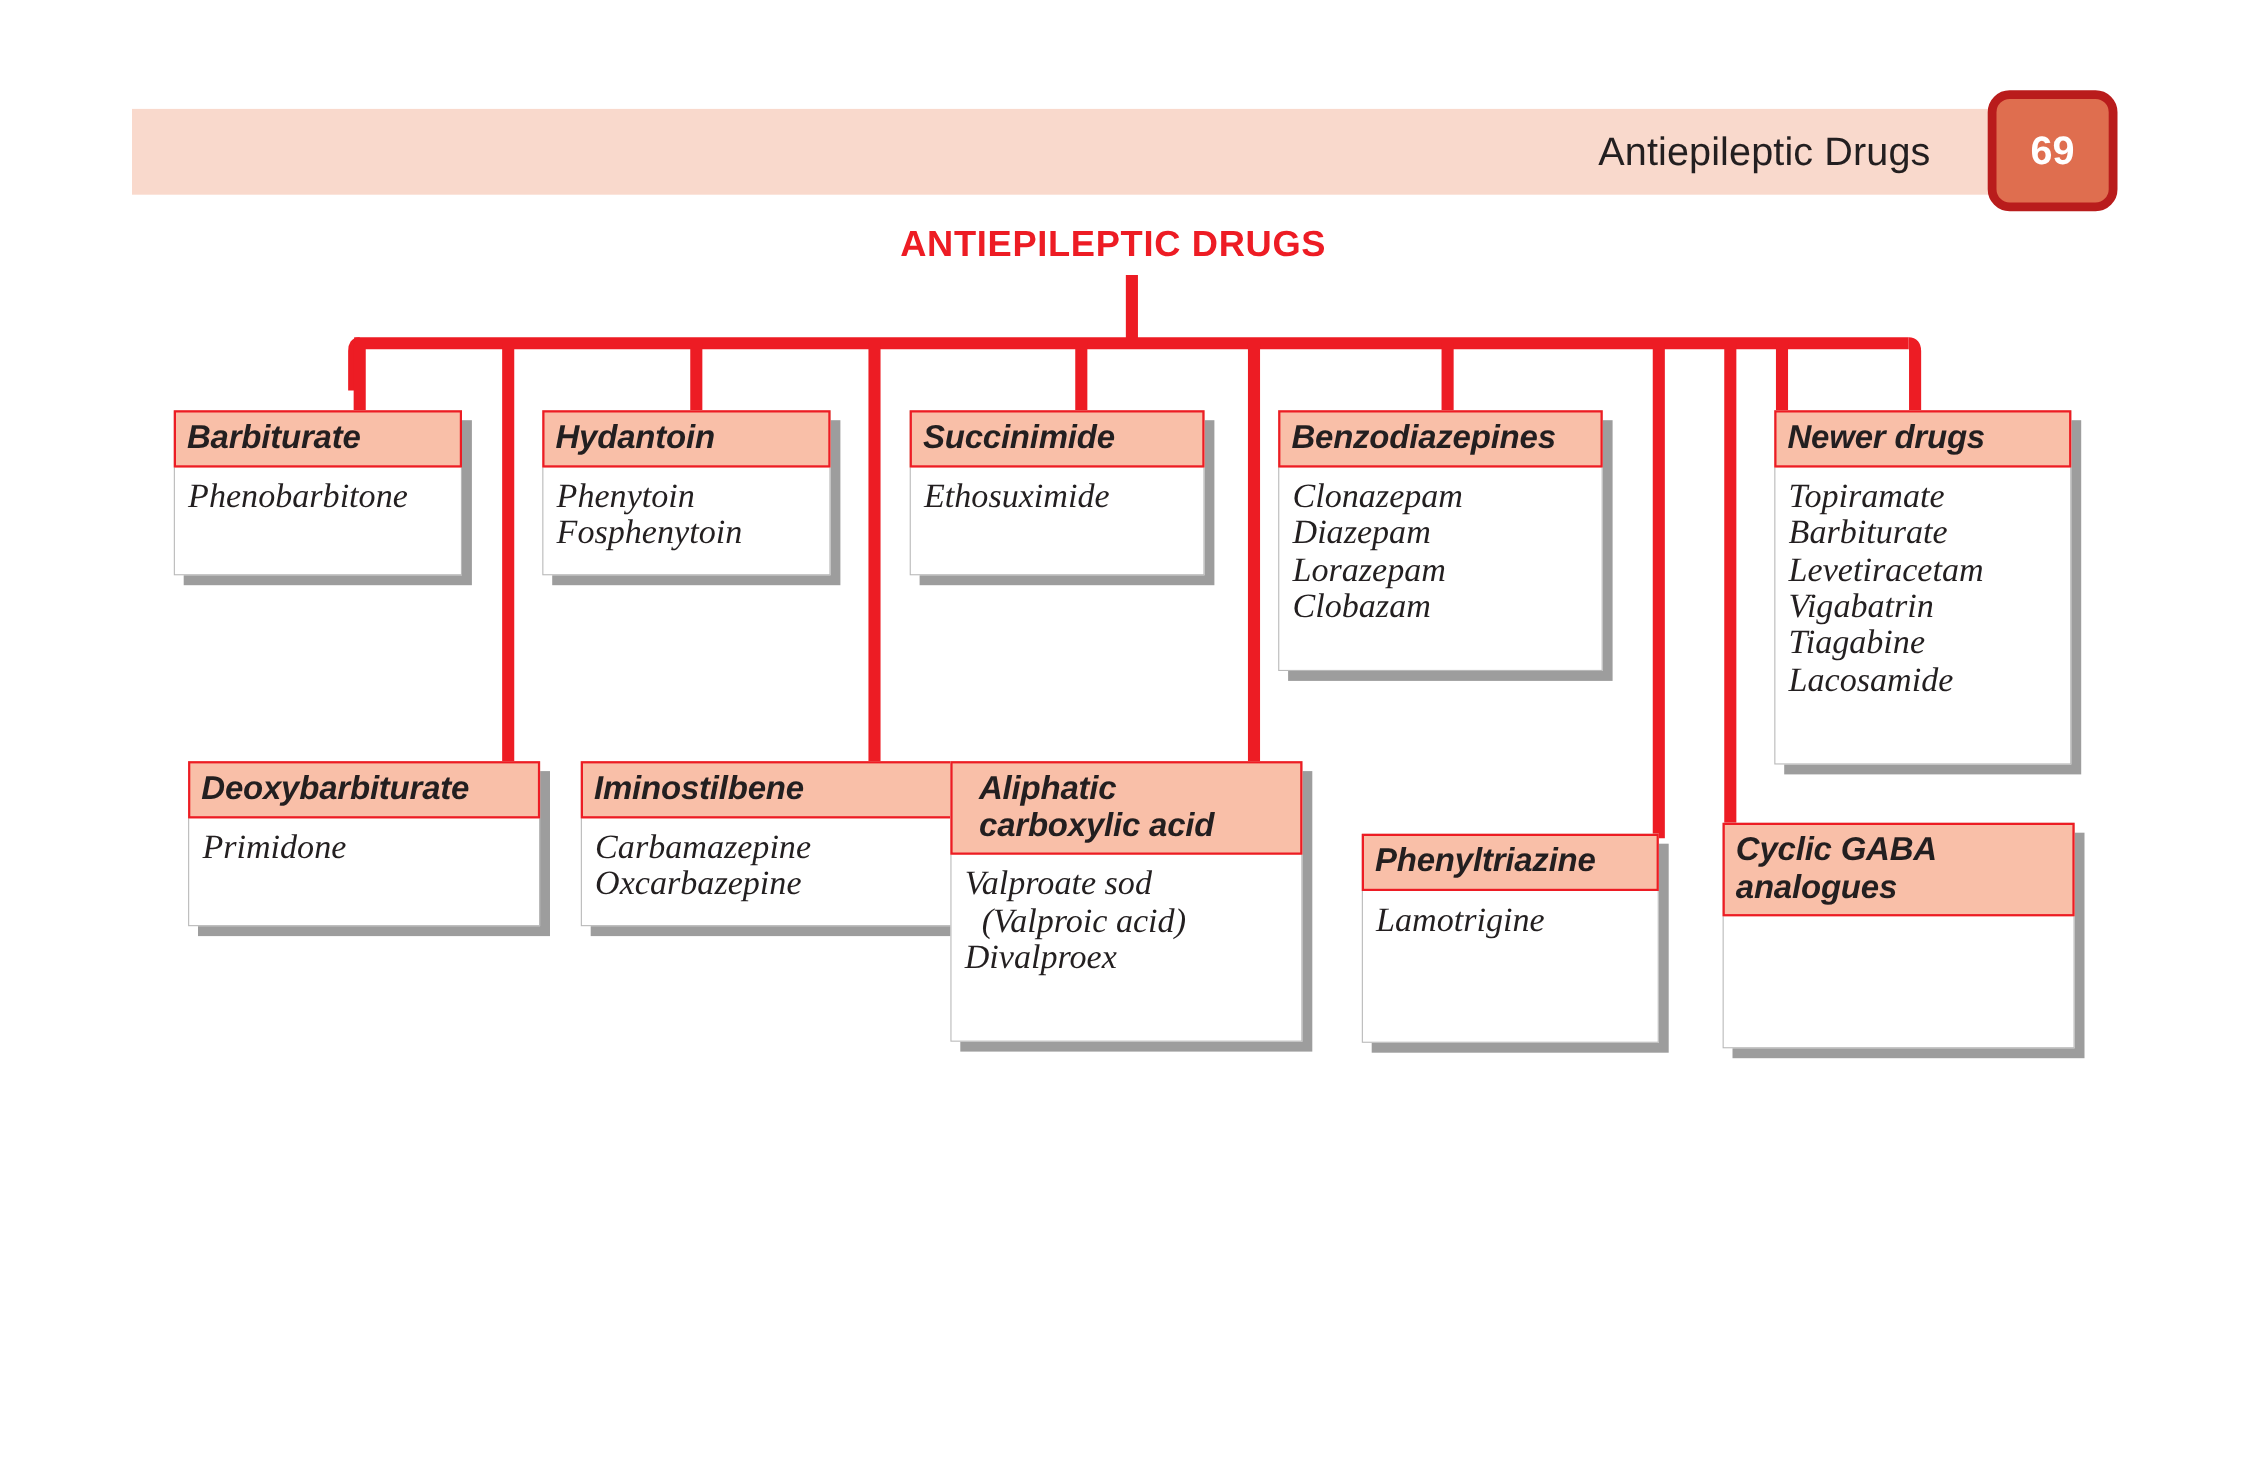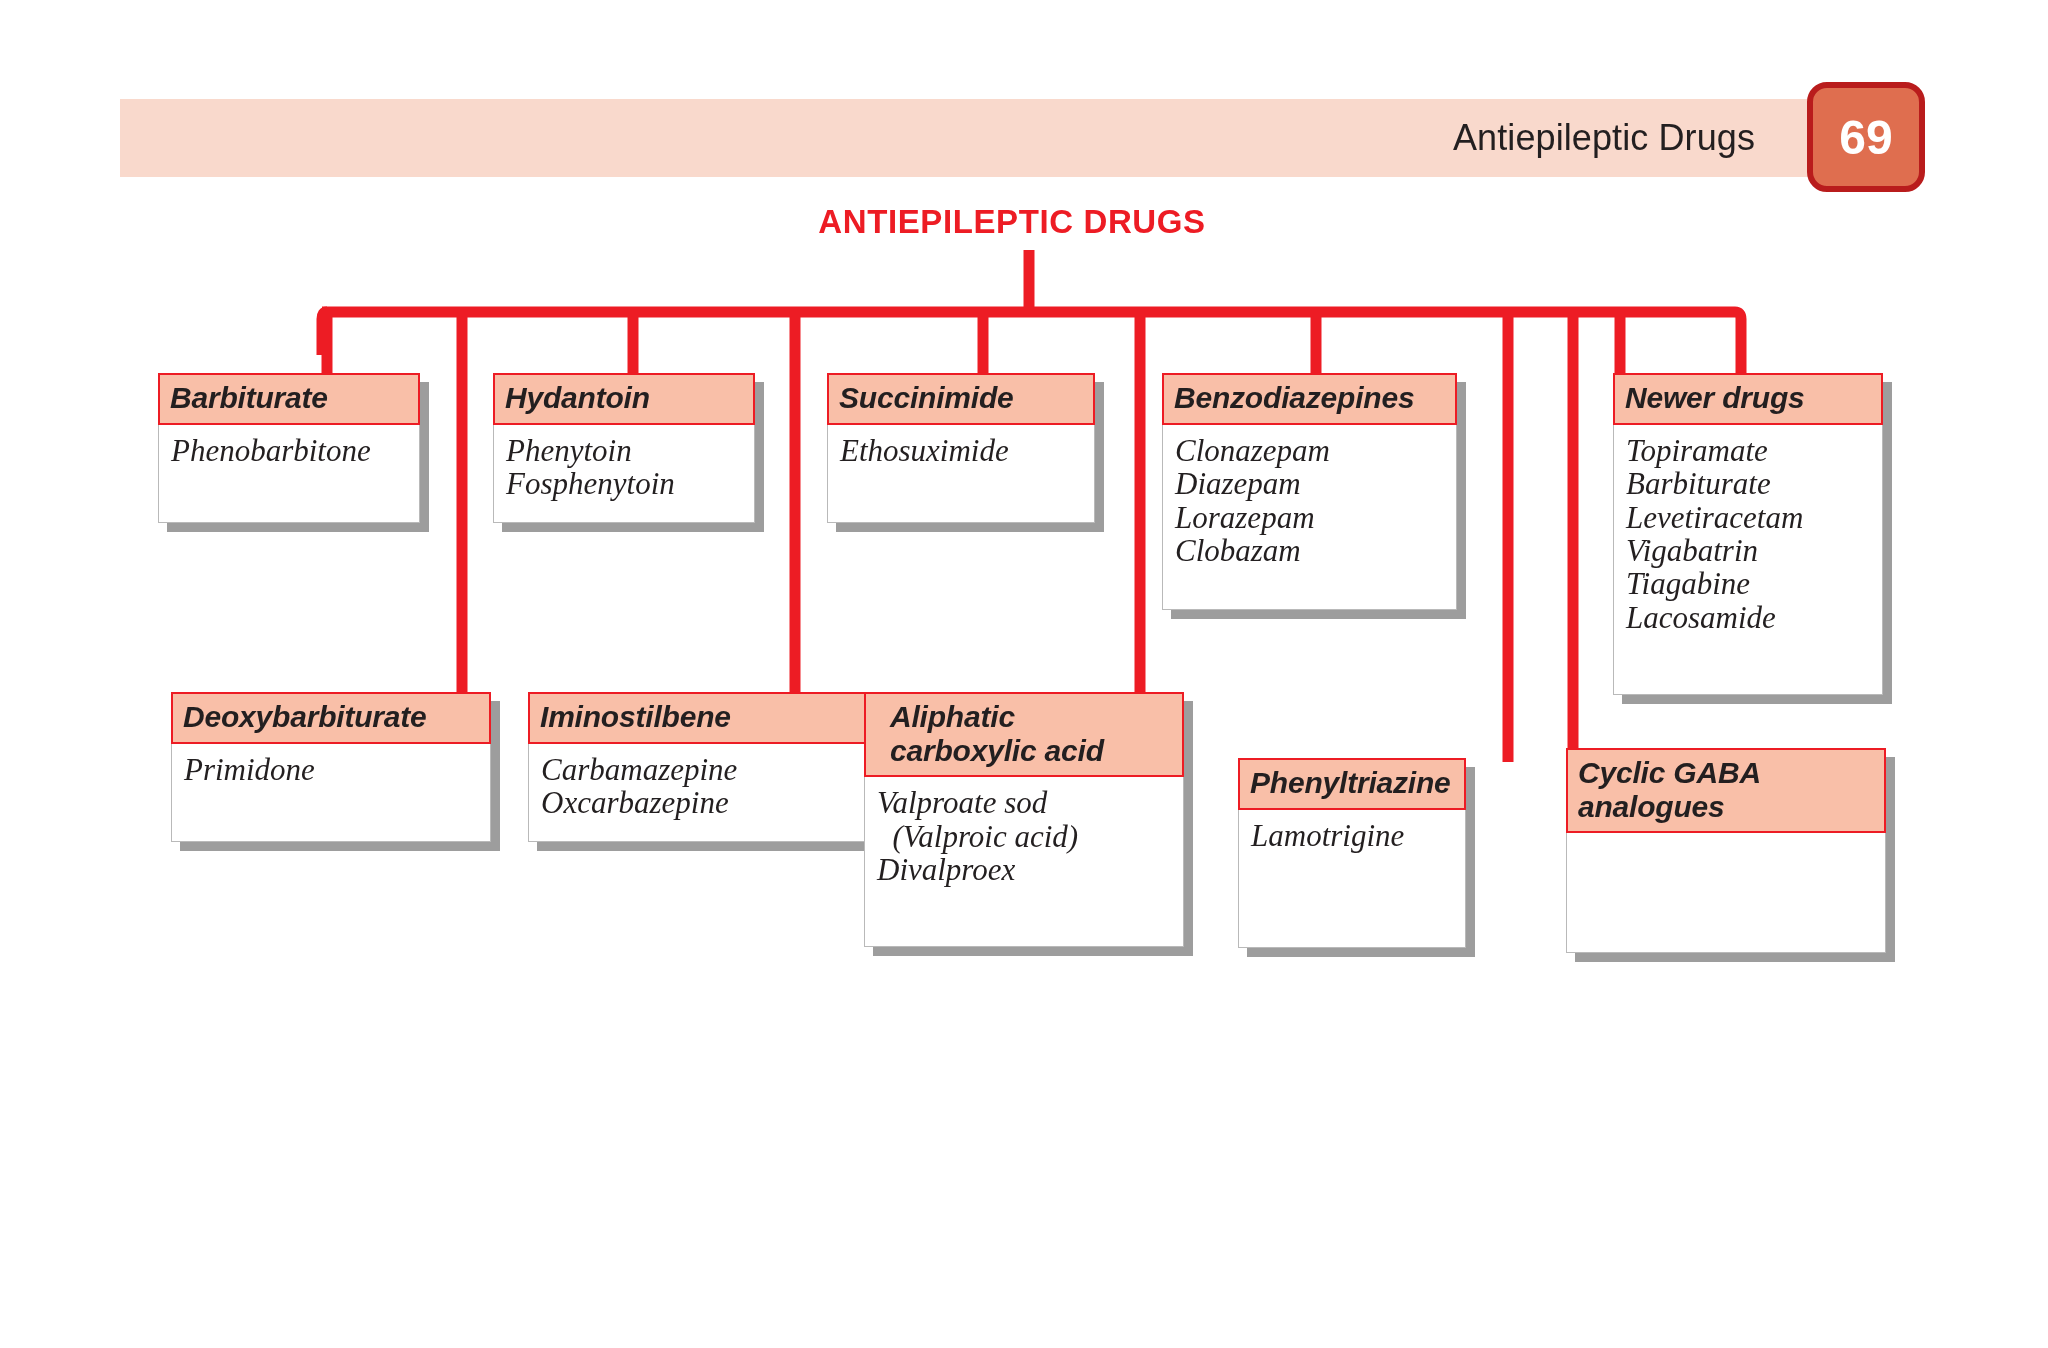"69" #page-number-badge { border: 6px solid #b91c1c -> 8px solid #b91c1c; font-size: 48px -> 36px }
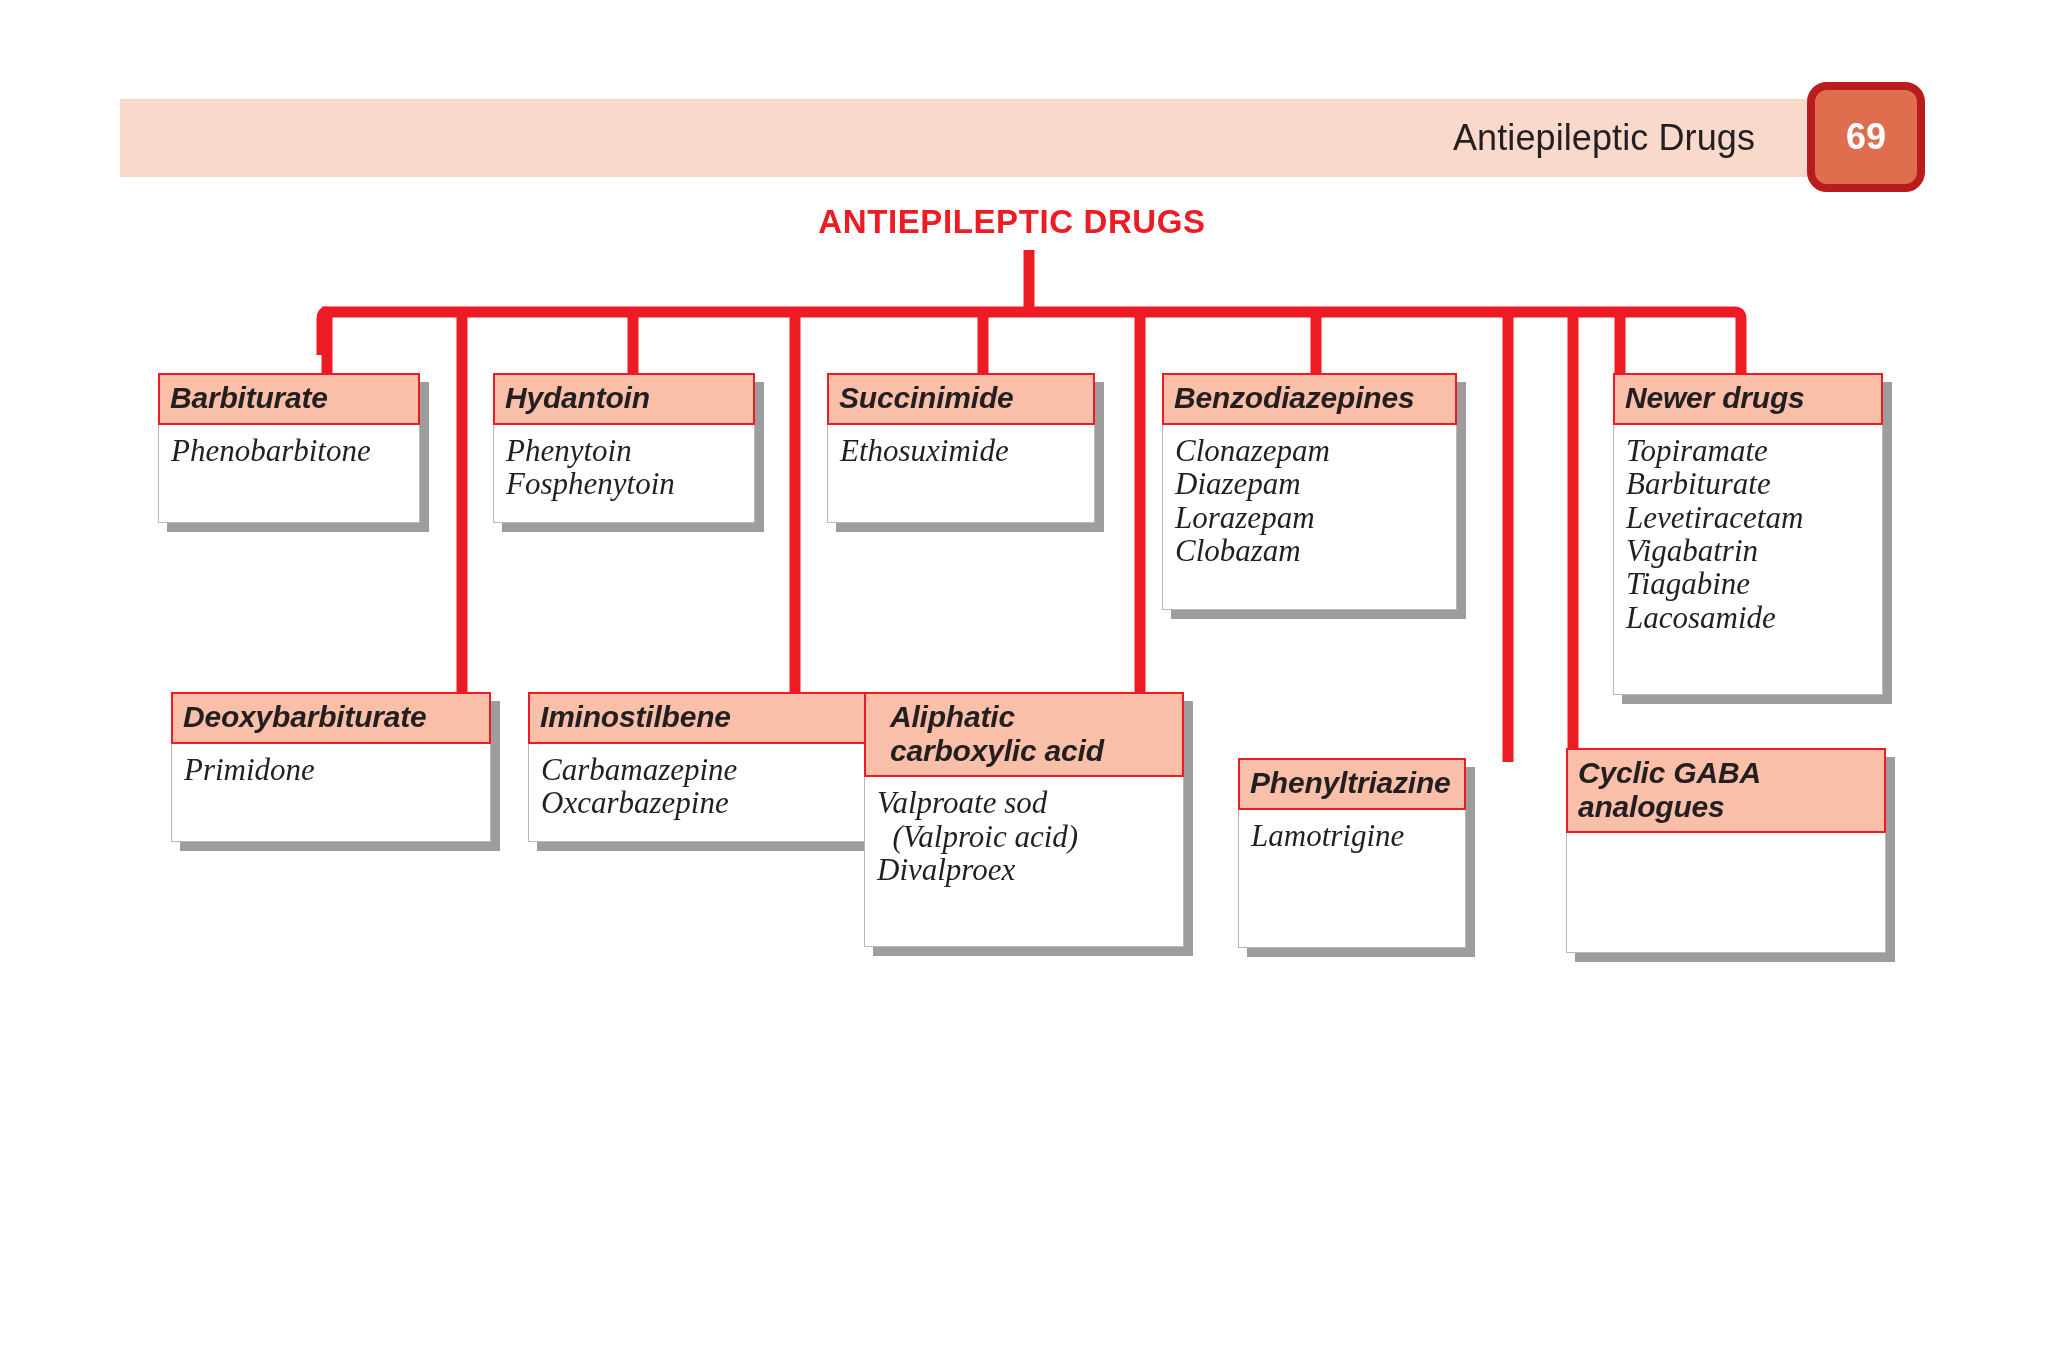"Phenyltriazine" div.node { width: 228px -> 270px }
